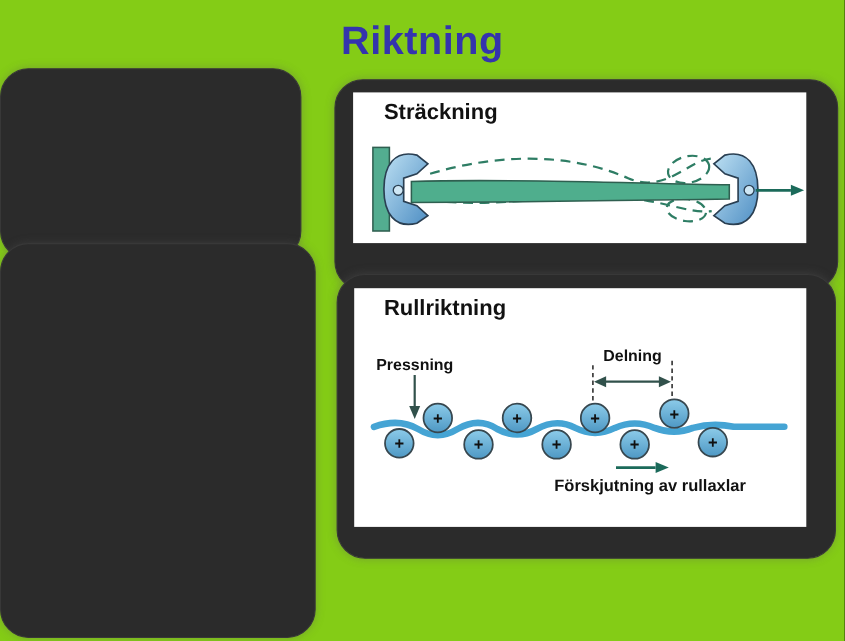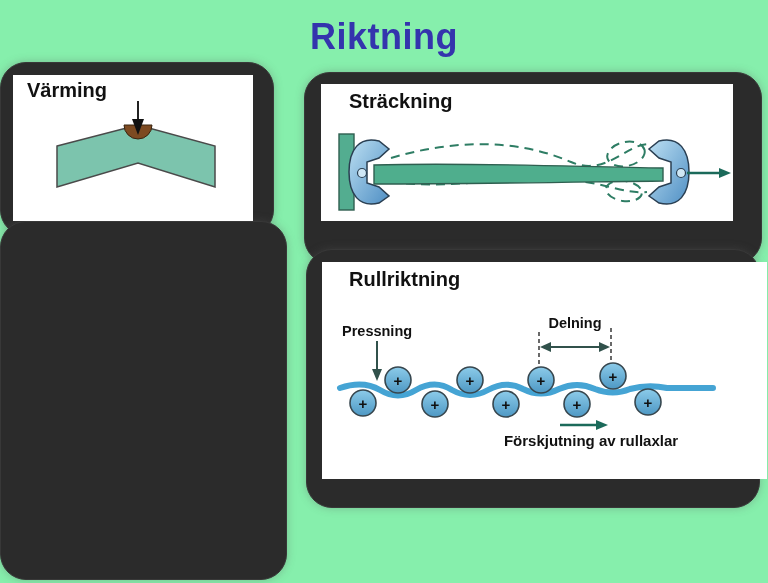"Riktning" .stage { background: #86efac -> #84cc16 }
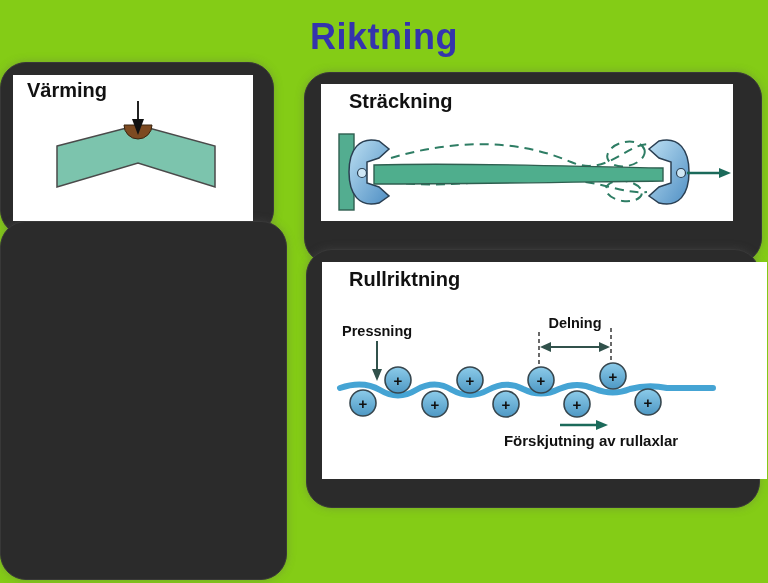"Värming" div.panel { html: <div> <svg> <text>Värming</text> <polygon></polygon> <path></path> <line></line> <polygon></polygon> </svg> </div> -> none }
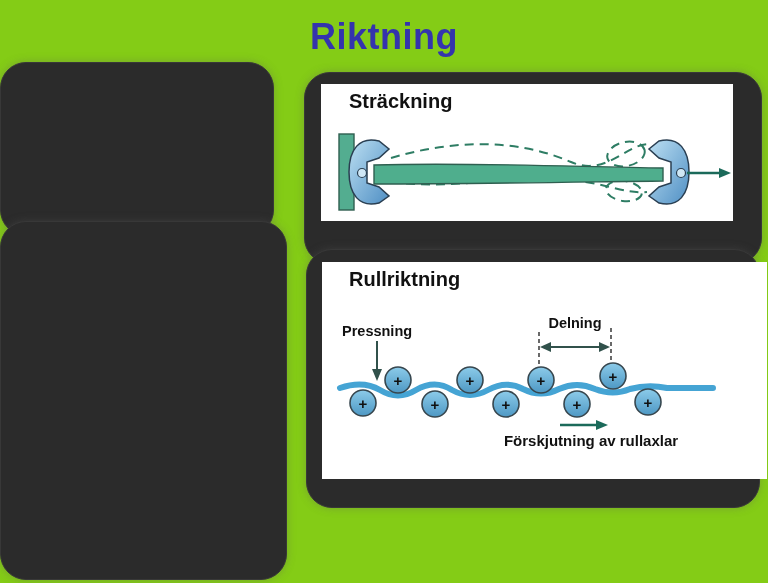"Rullriktning" div.panel { width: 445px -> 411px }
